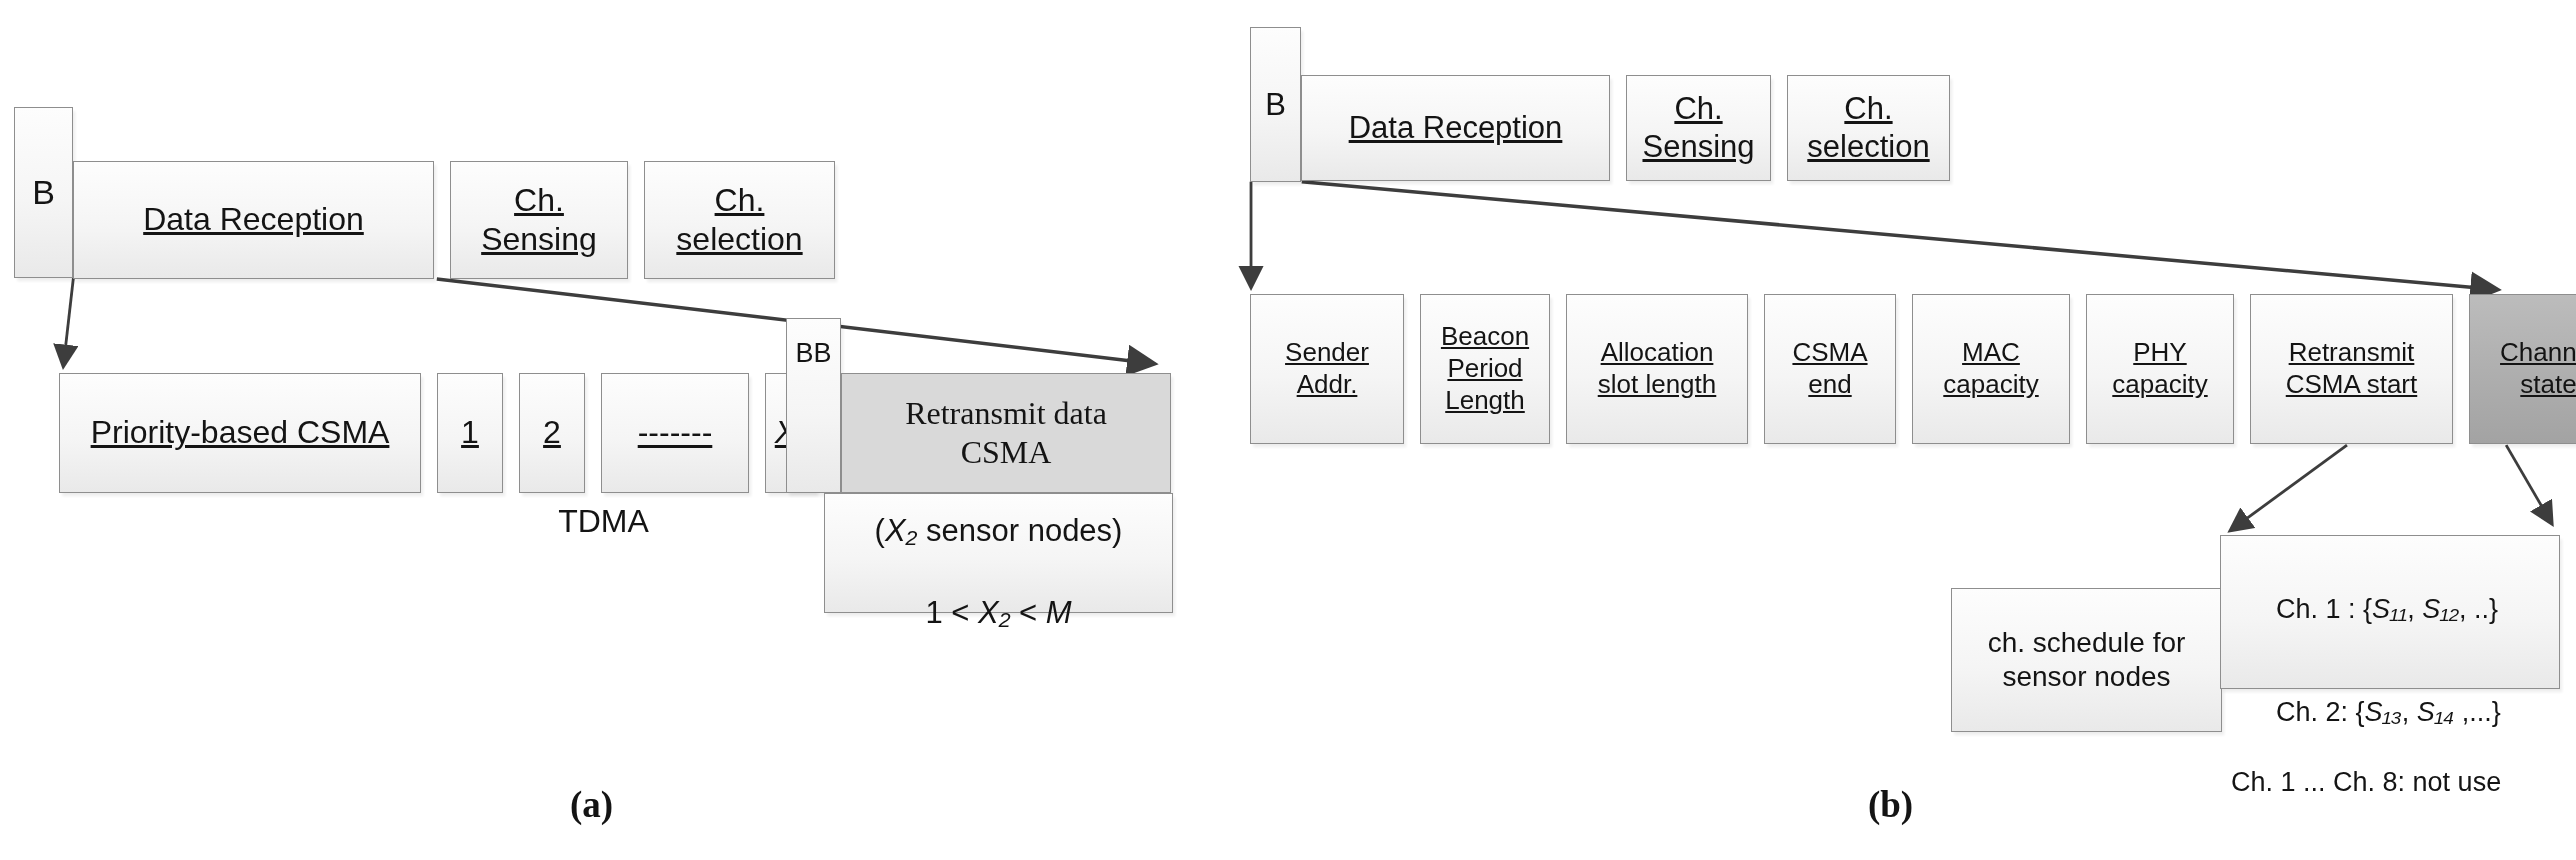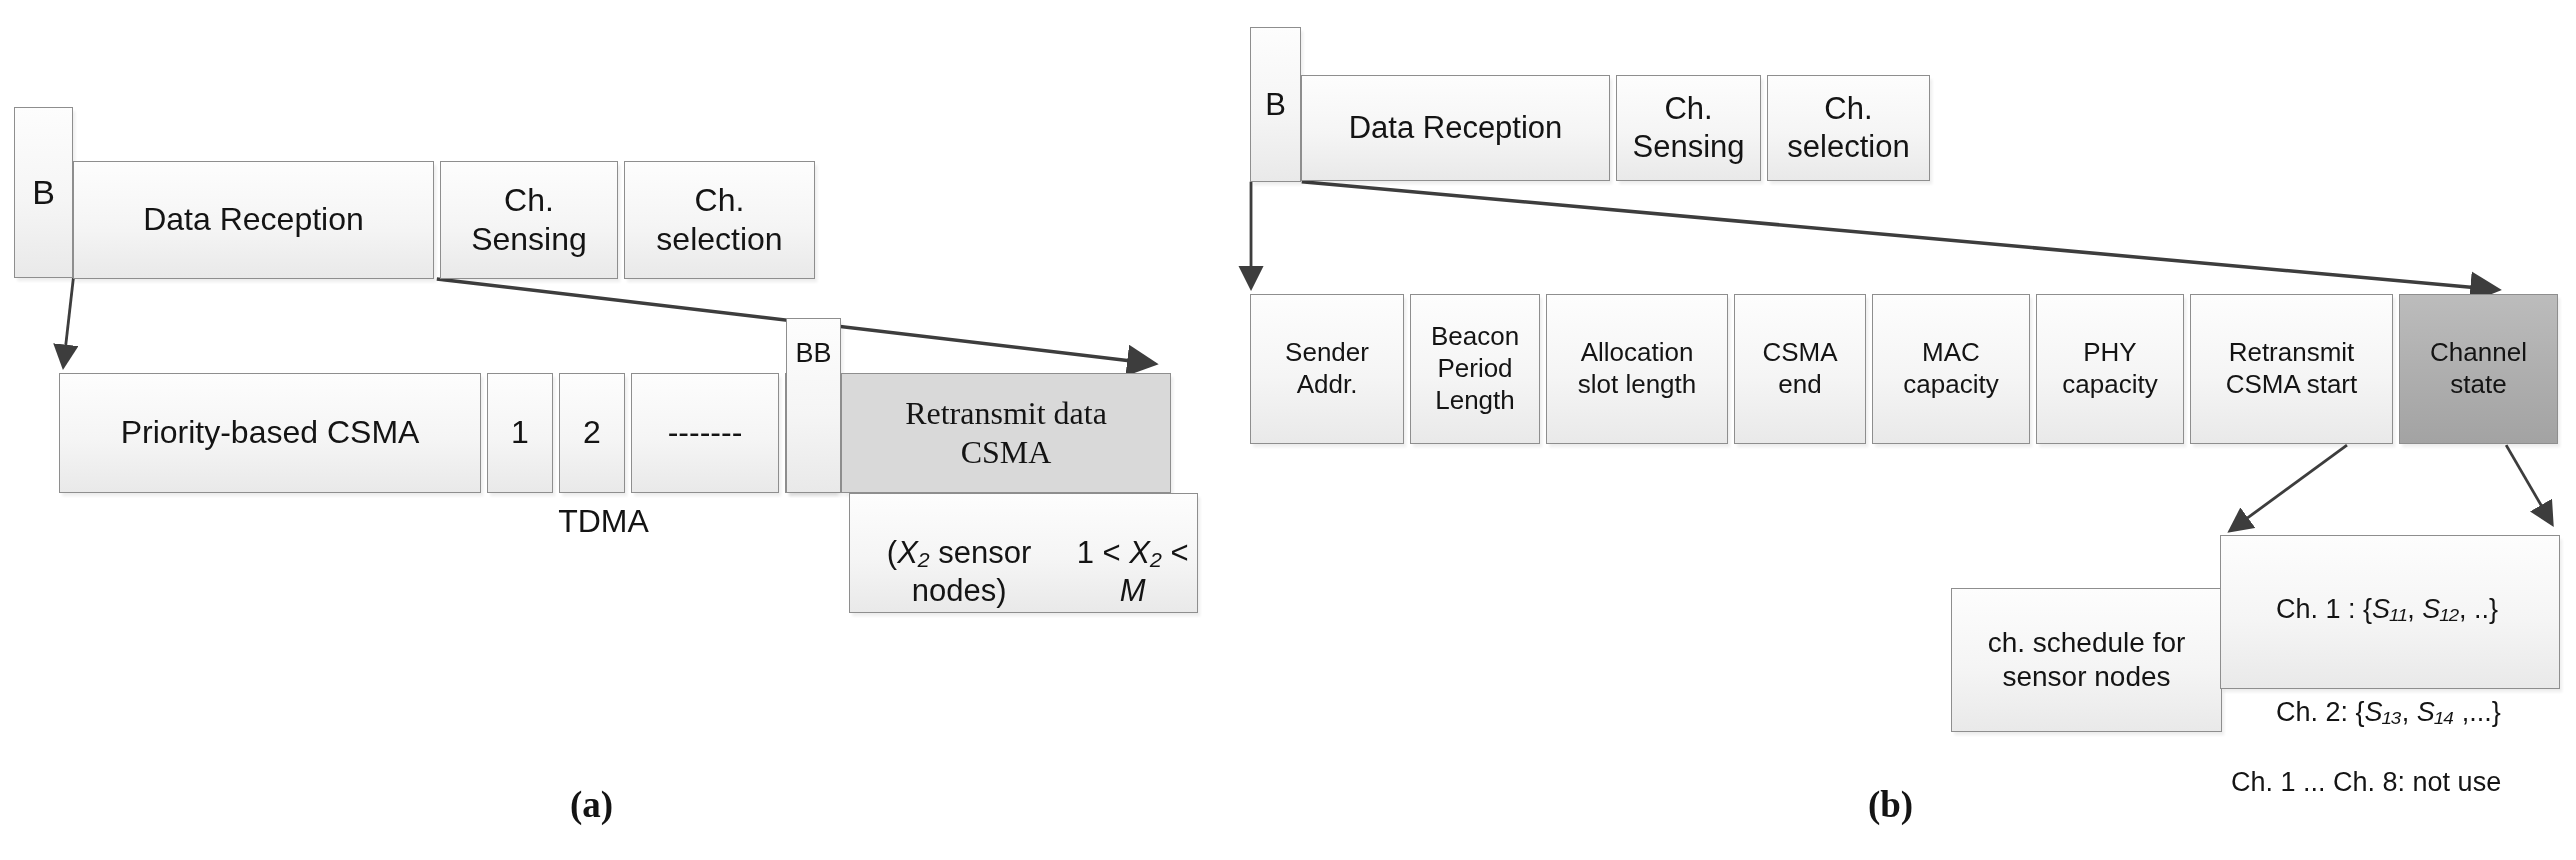"Data Reception" .row { column-gap: 6px -> 16px; text-decoration: none -> underline }
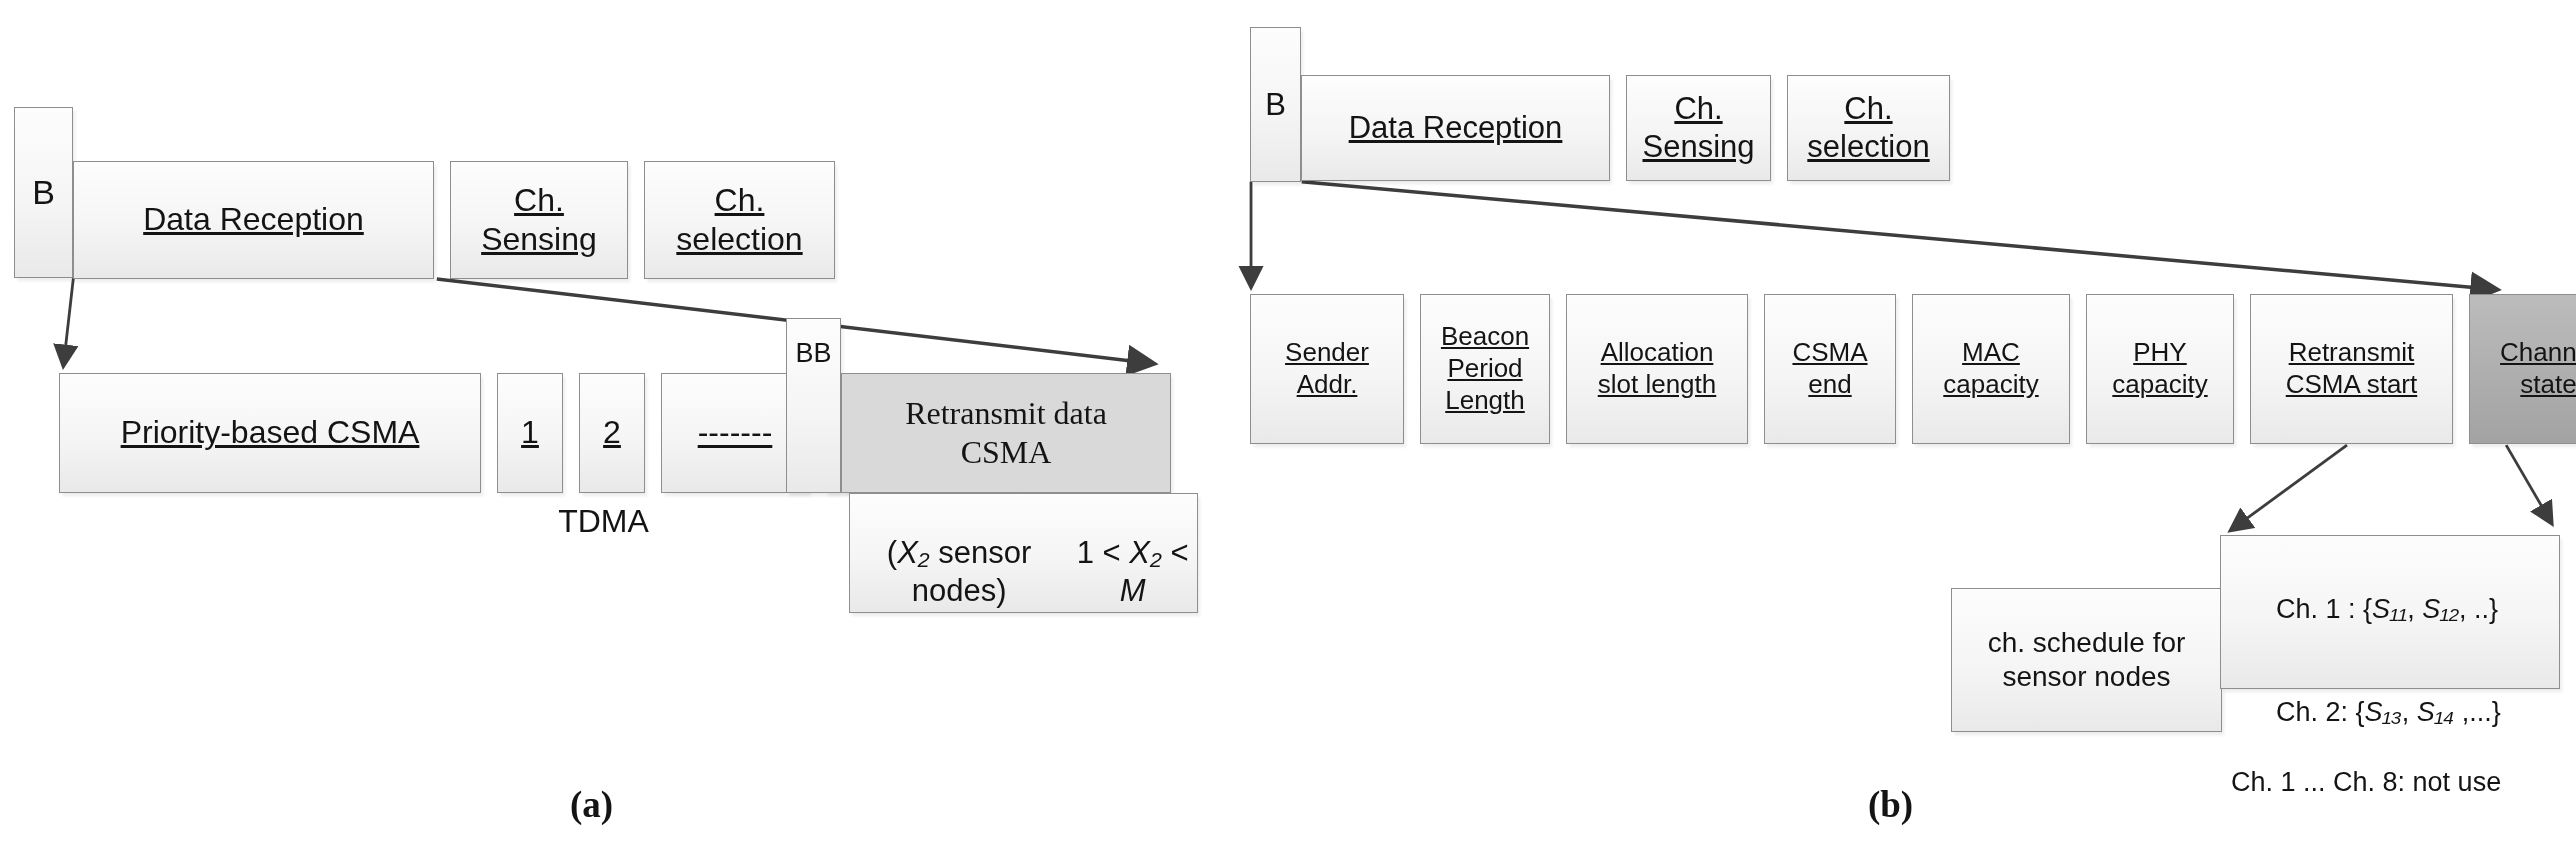"Priority-based CSMA" div.cell { width: 422px -> 362px }
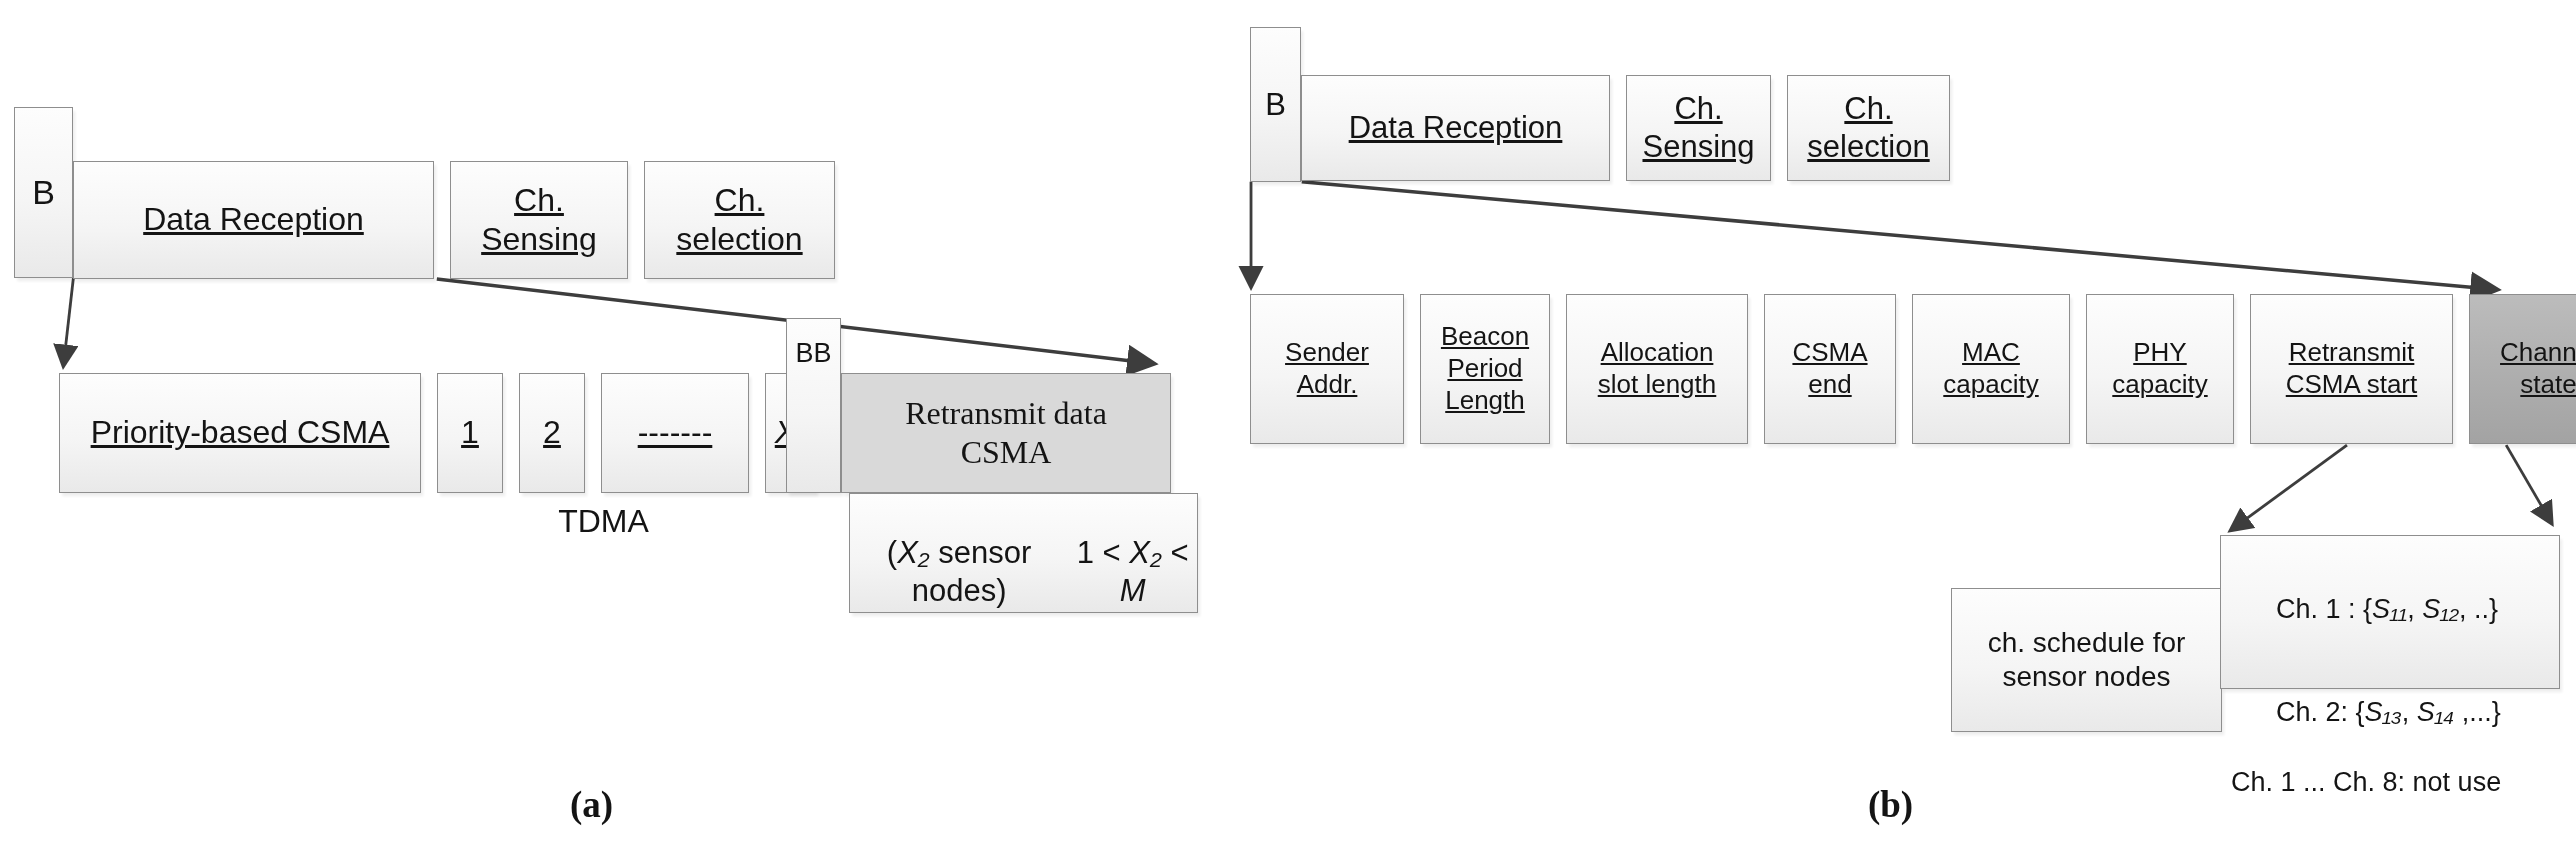"(X₂ sensor nodes)" div.box { flex-direction: row -> column; left: 849px -> 824px }
